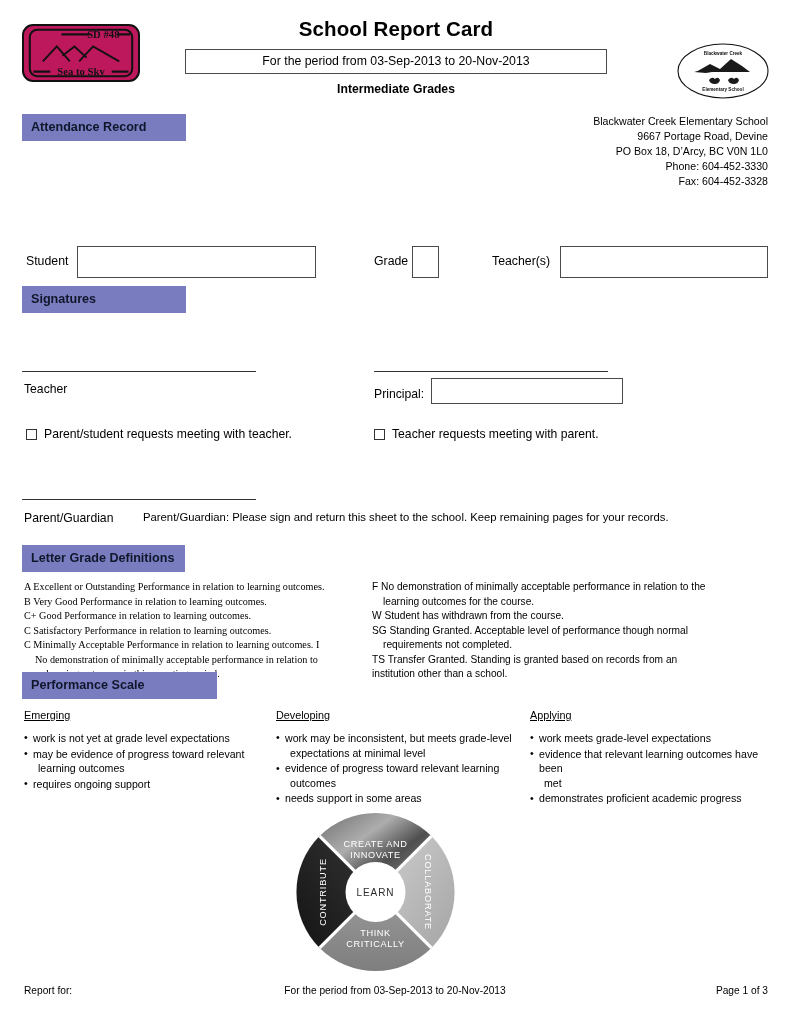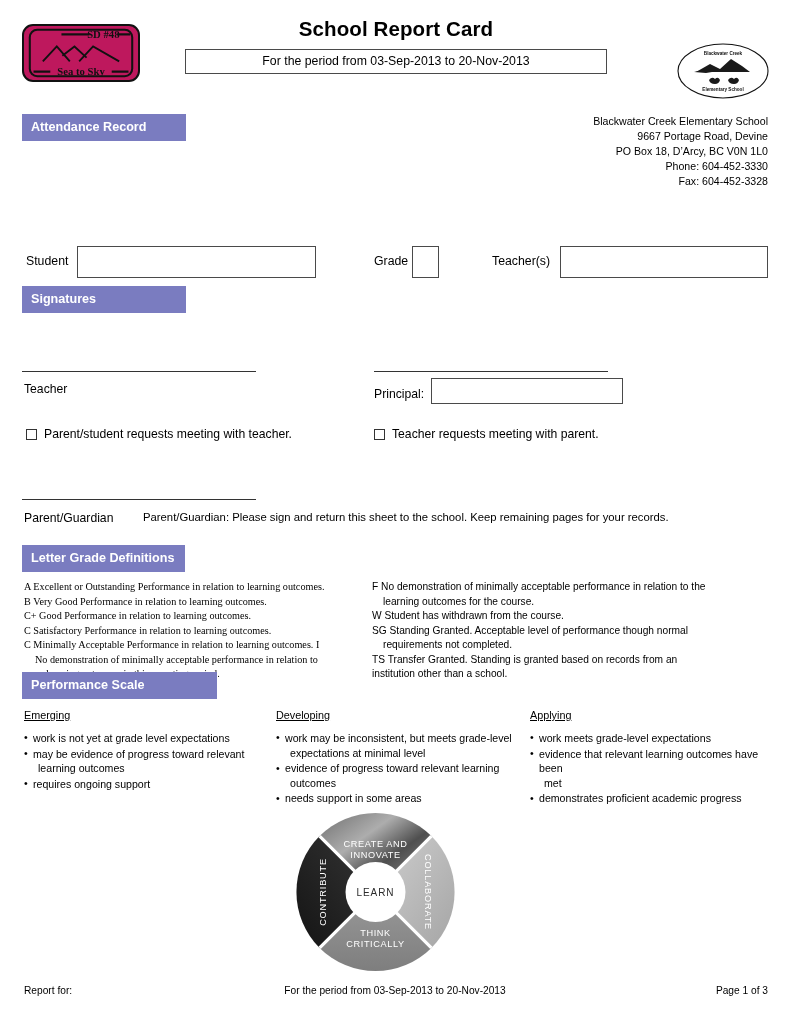"Intermediate Grades" div.subtitle { html: none -> <div>Intermediate Grades</div> }
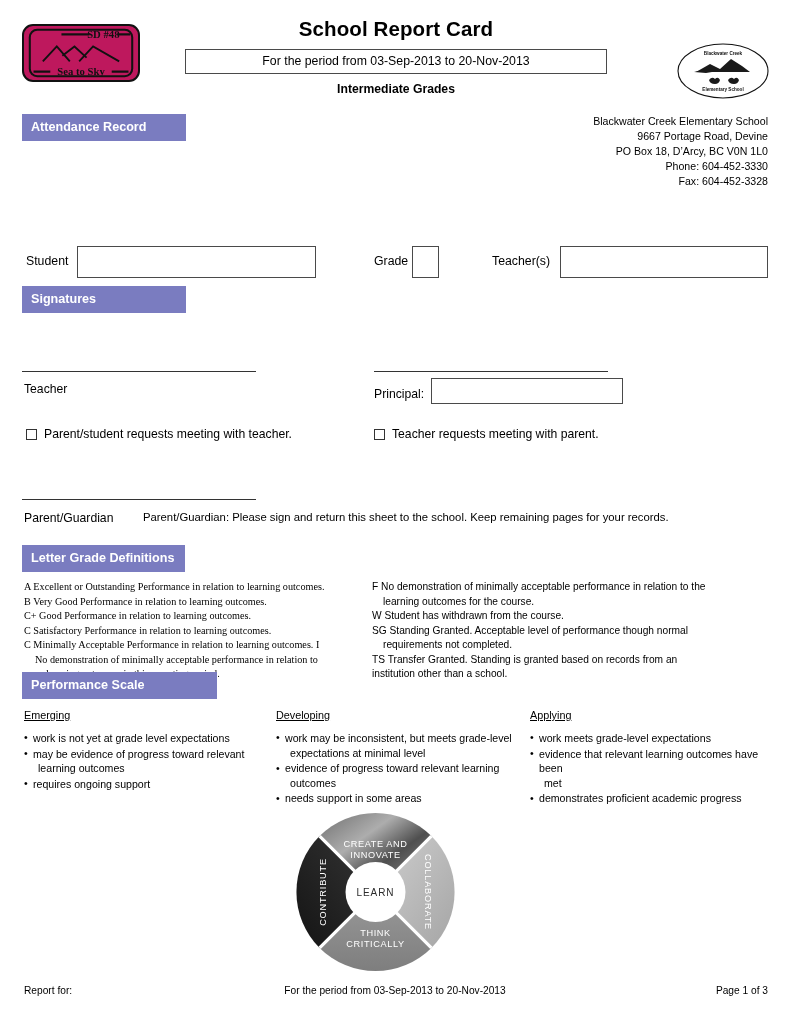"Attendance Record" .bar { color: #ffffff -> #0f172a }
